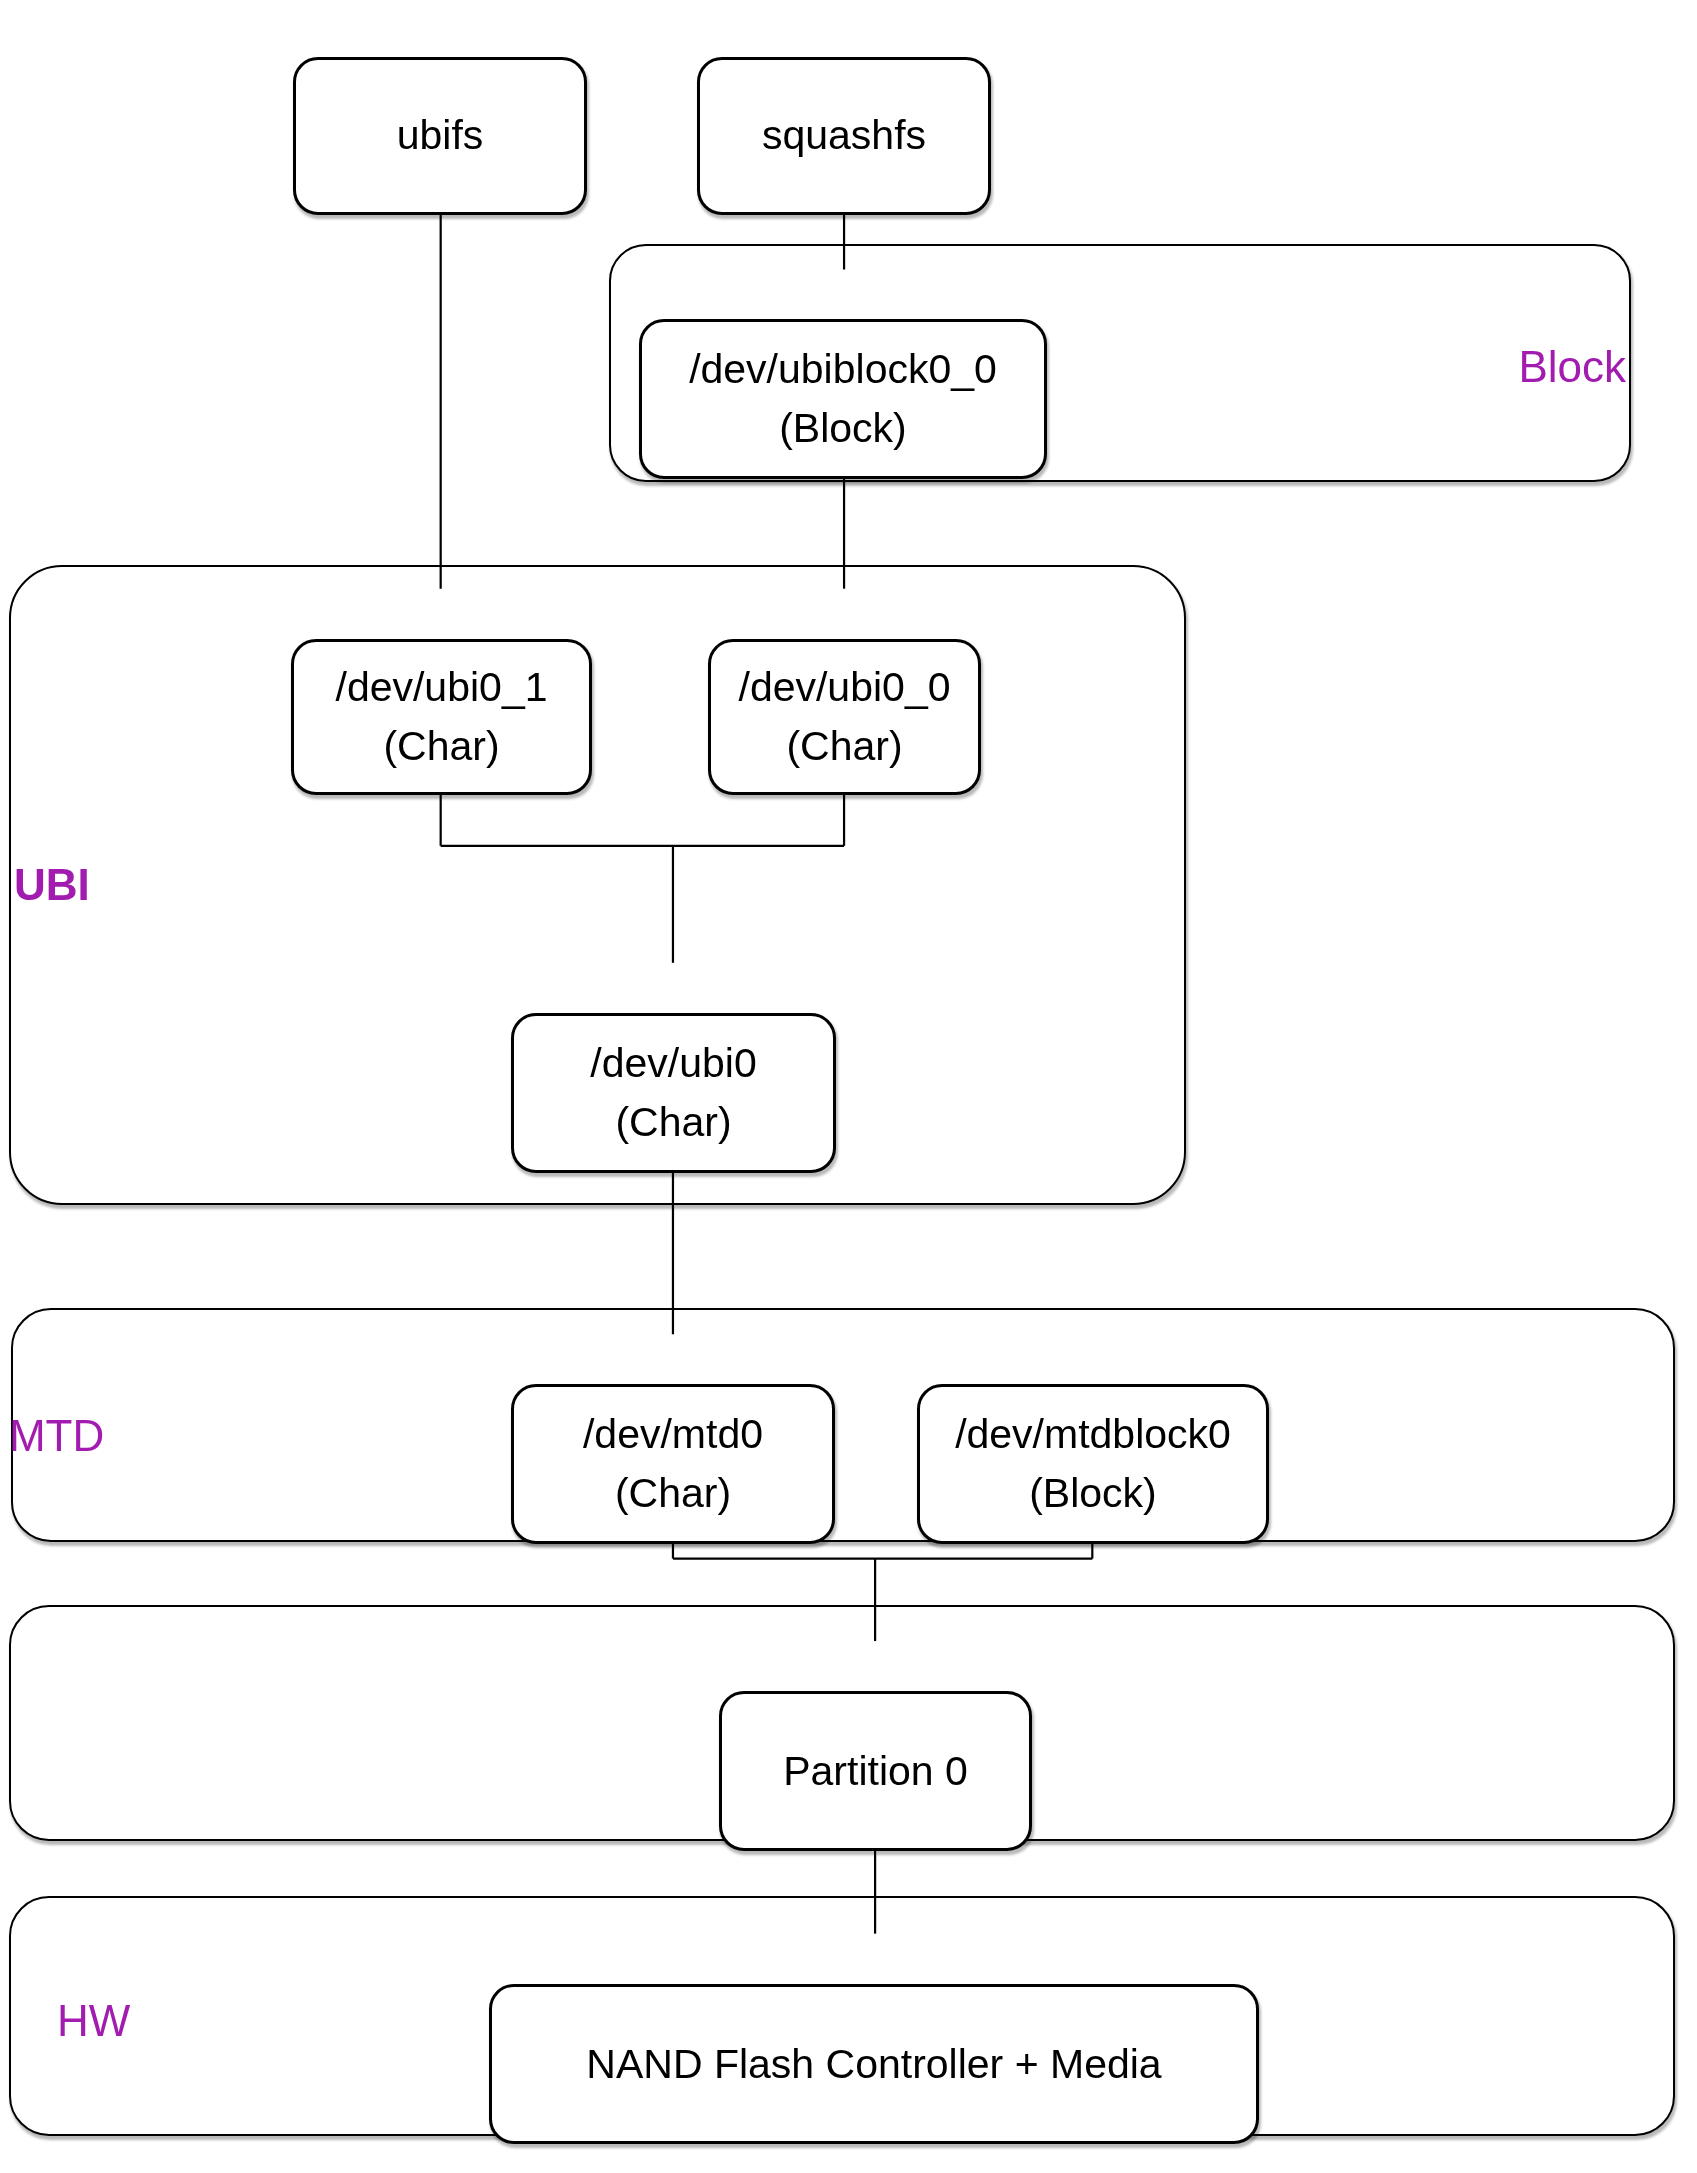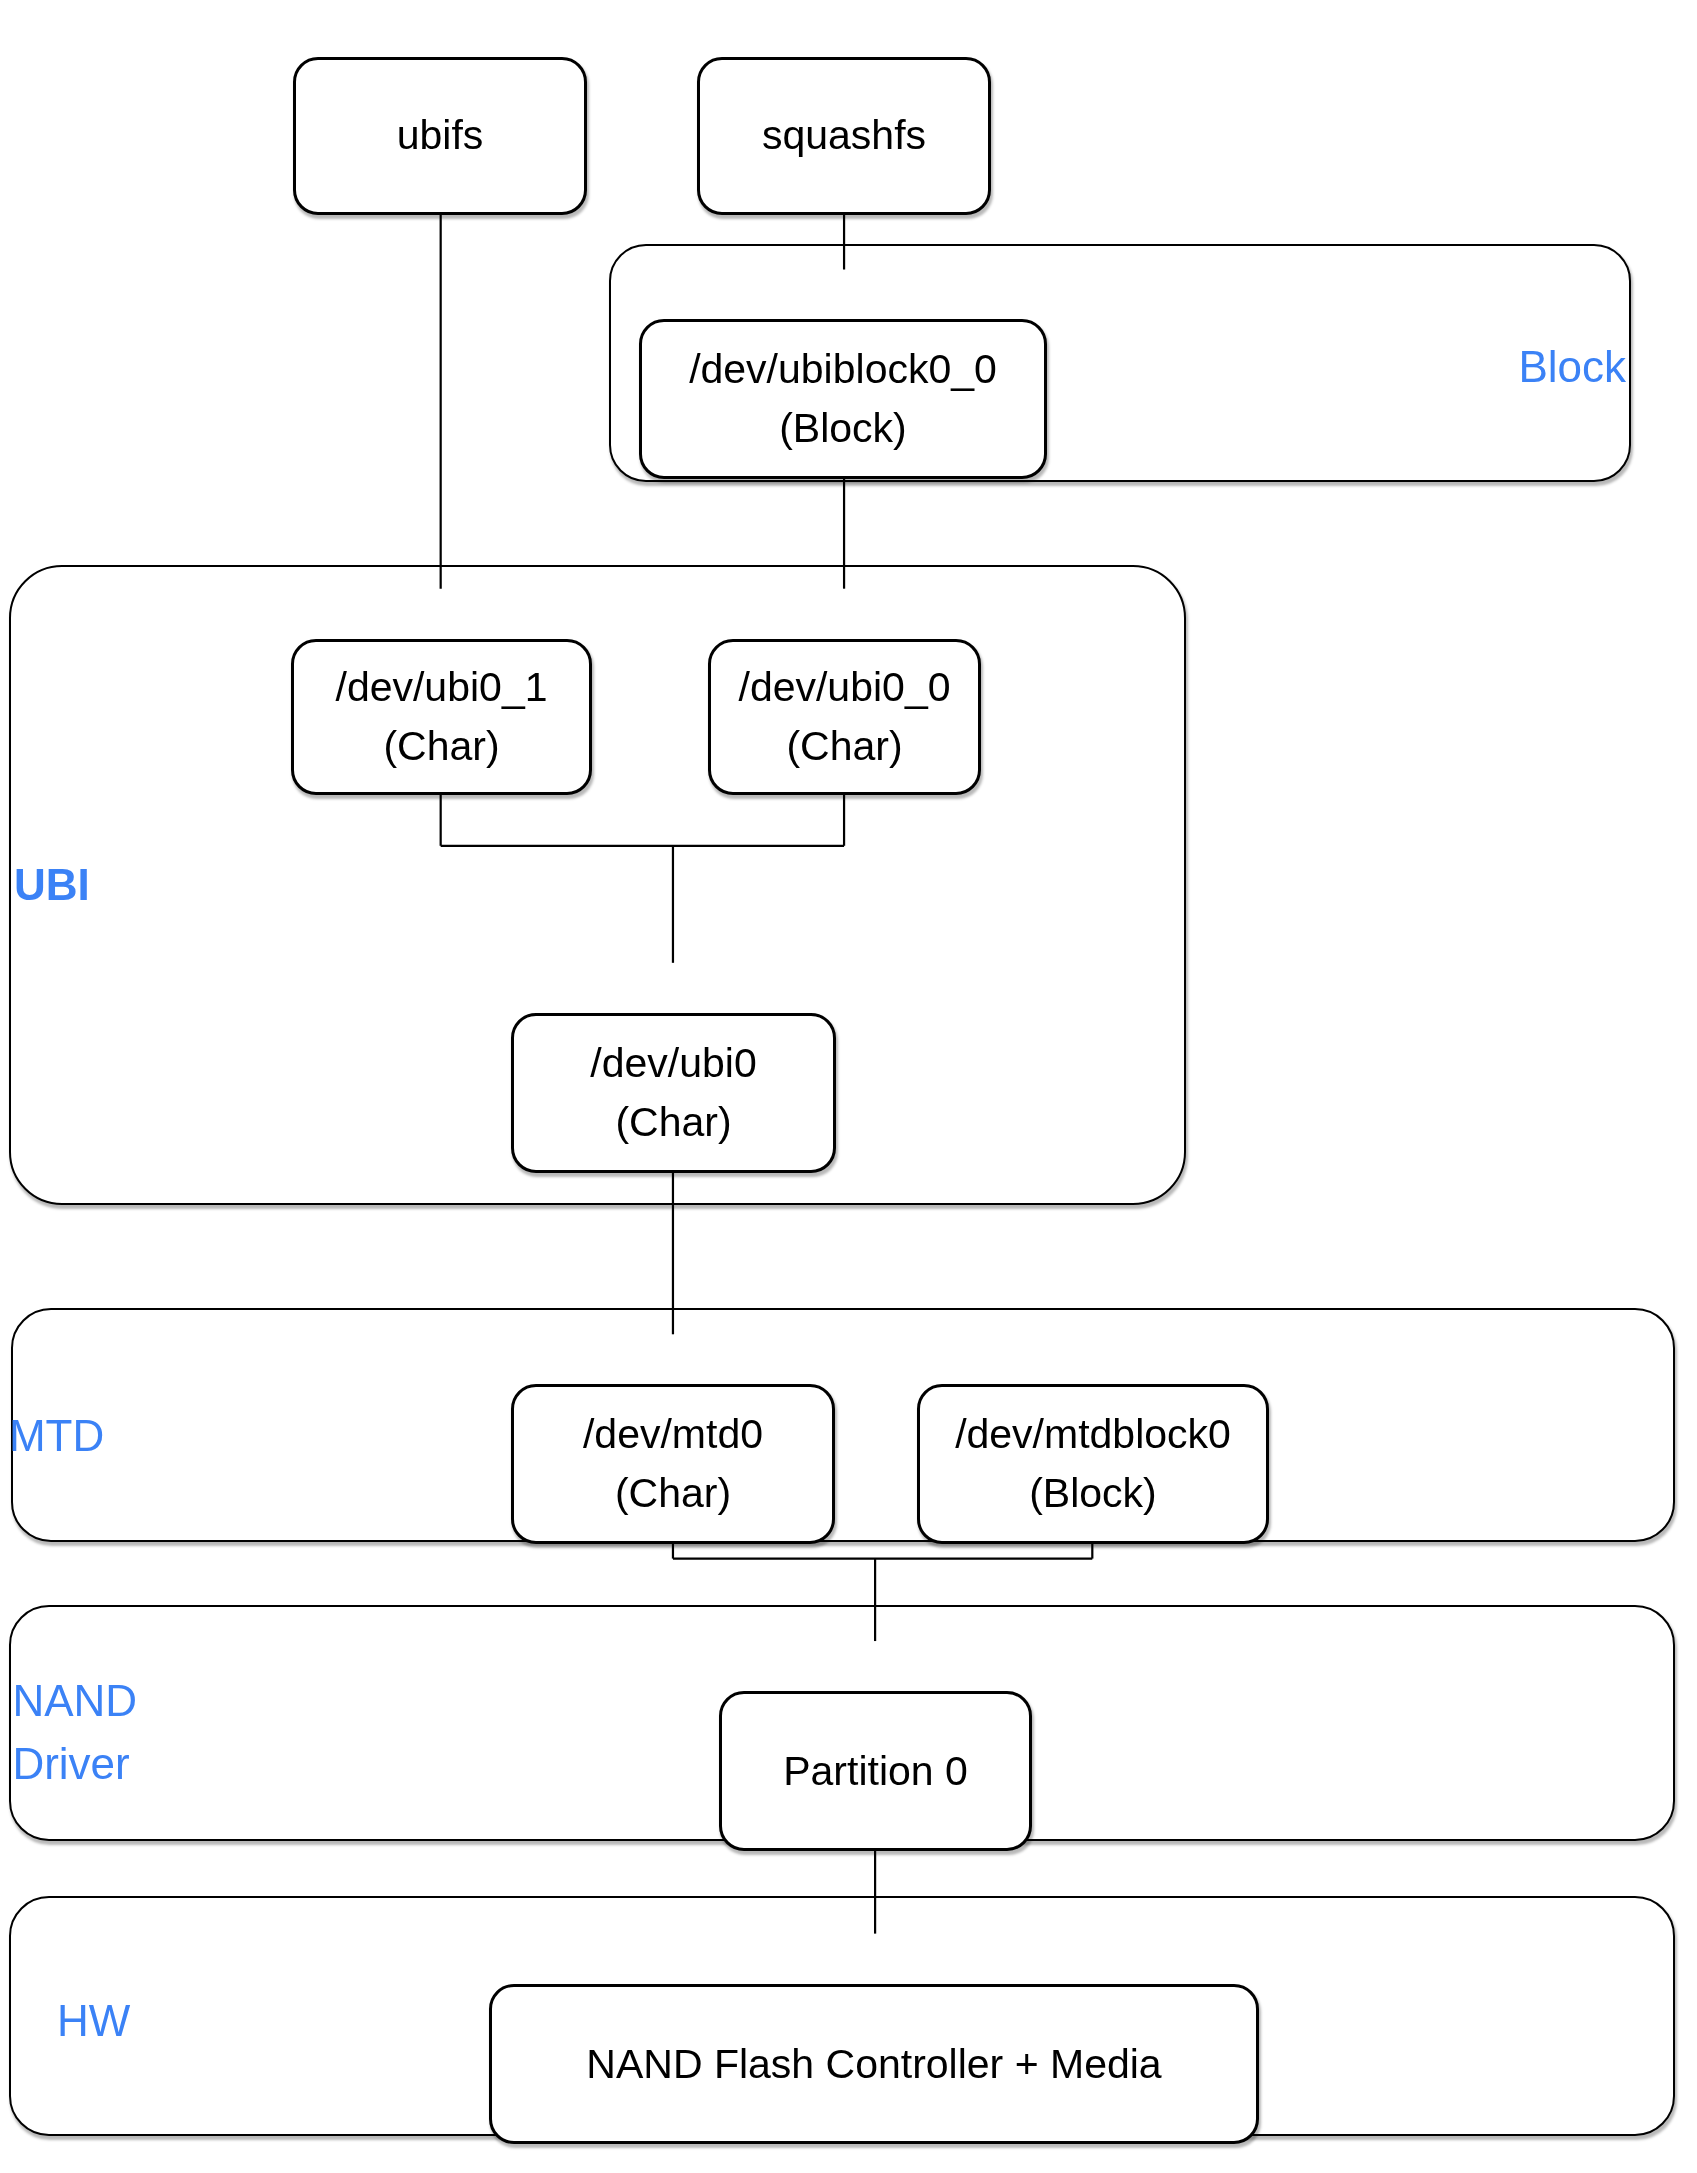"Block" .container-label { color: #3b82f6 -> #a21caf }
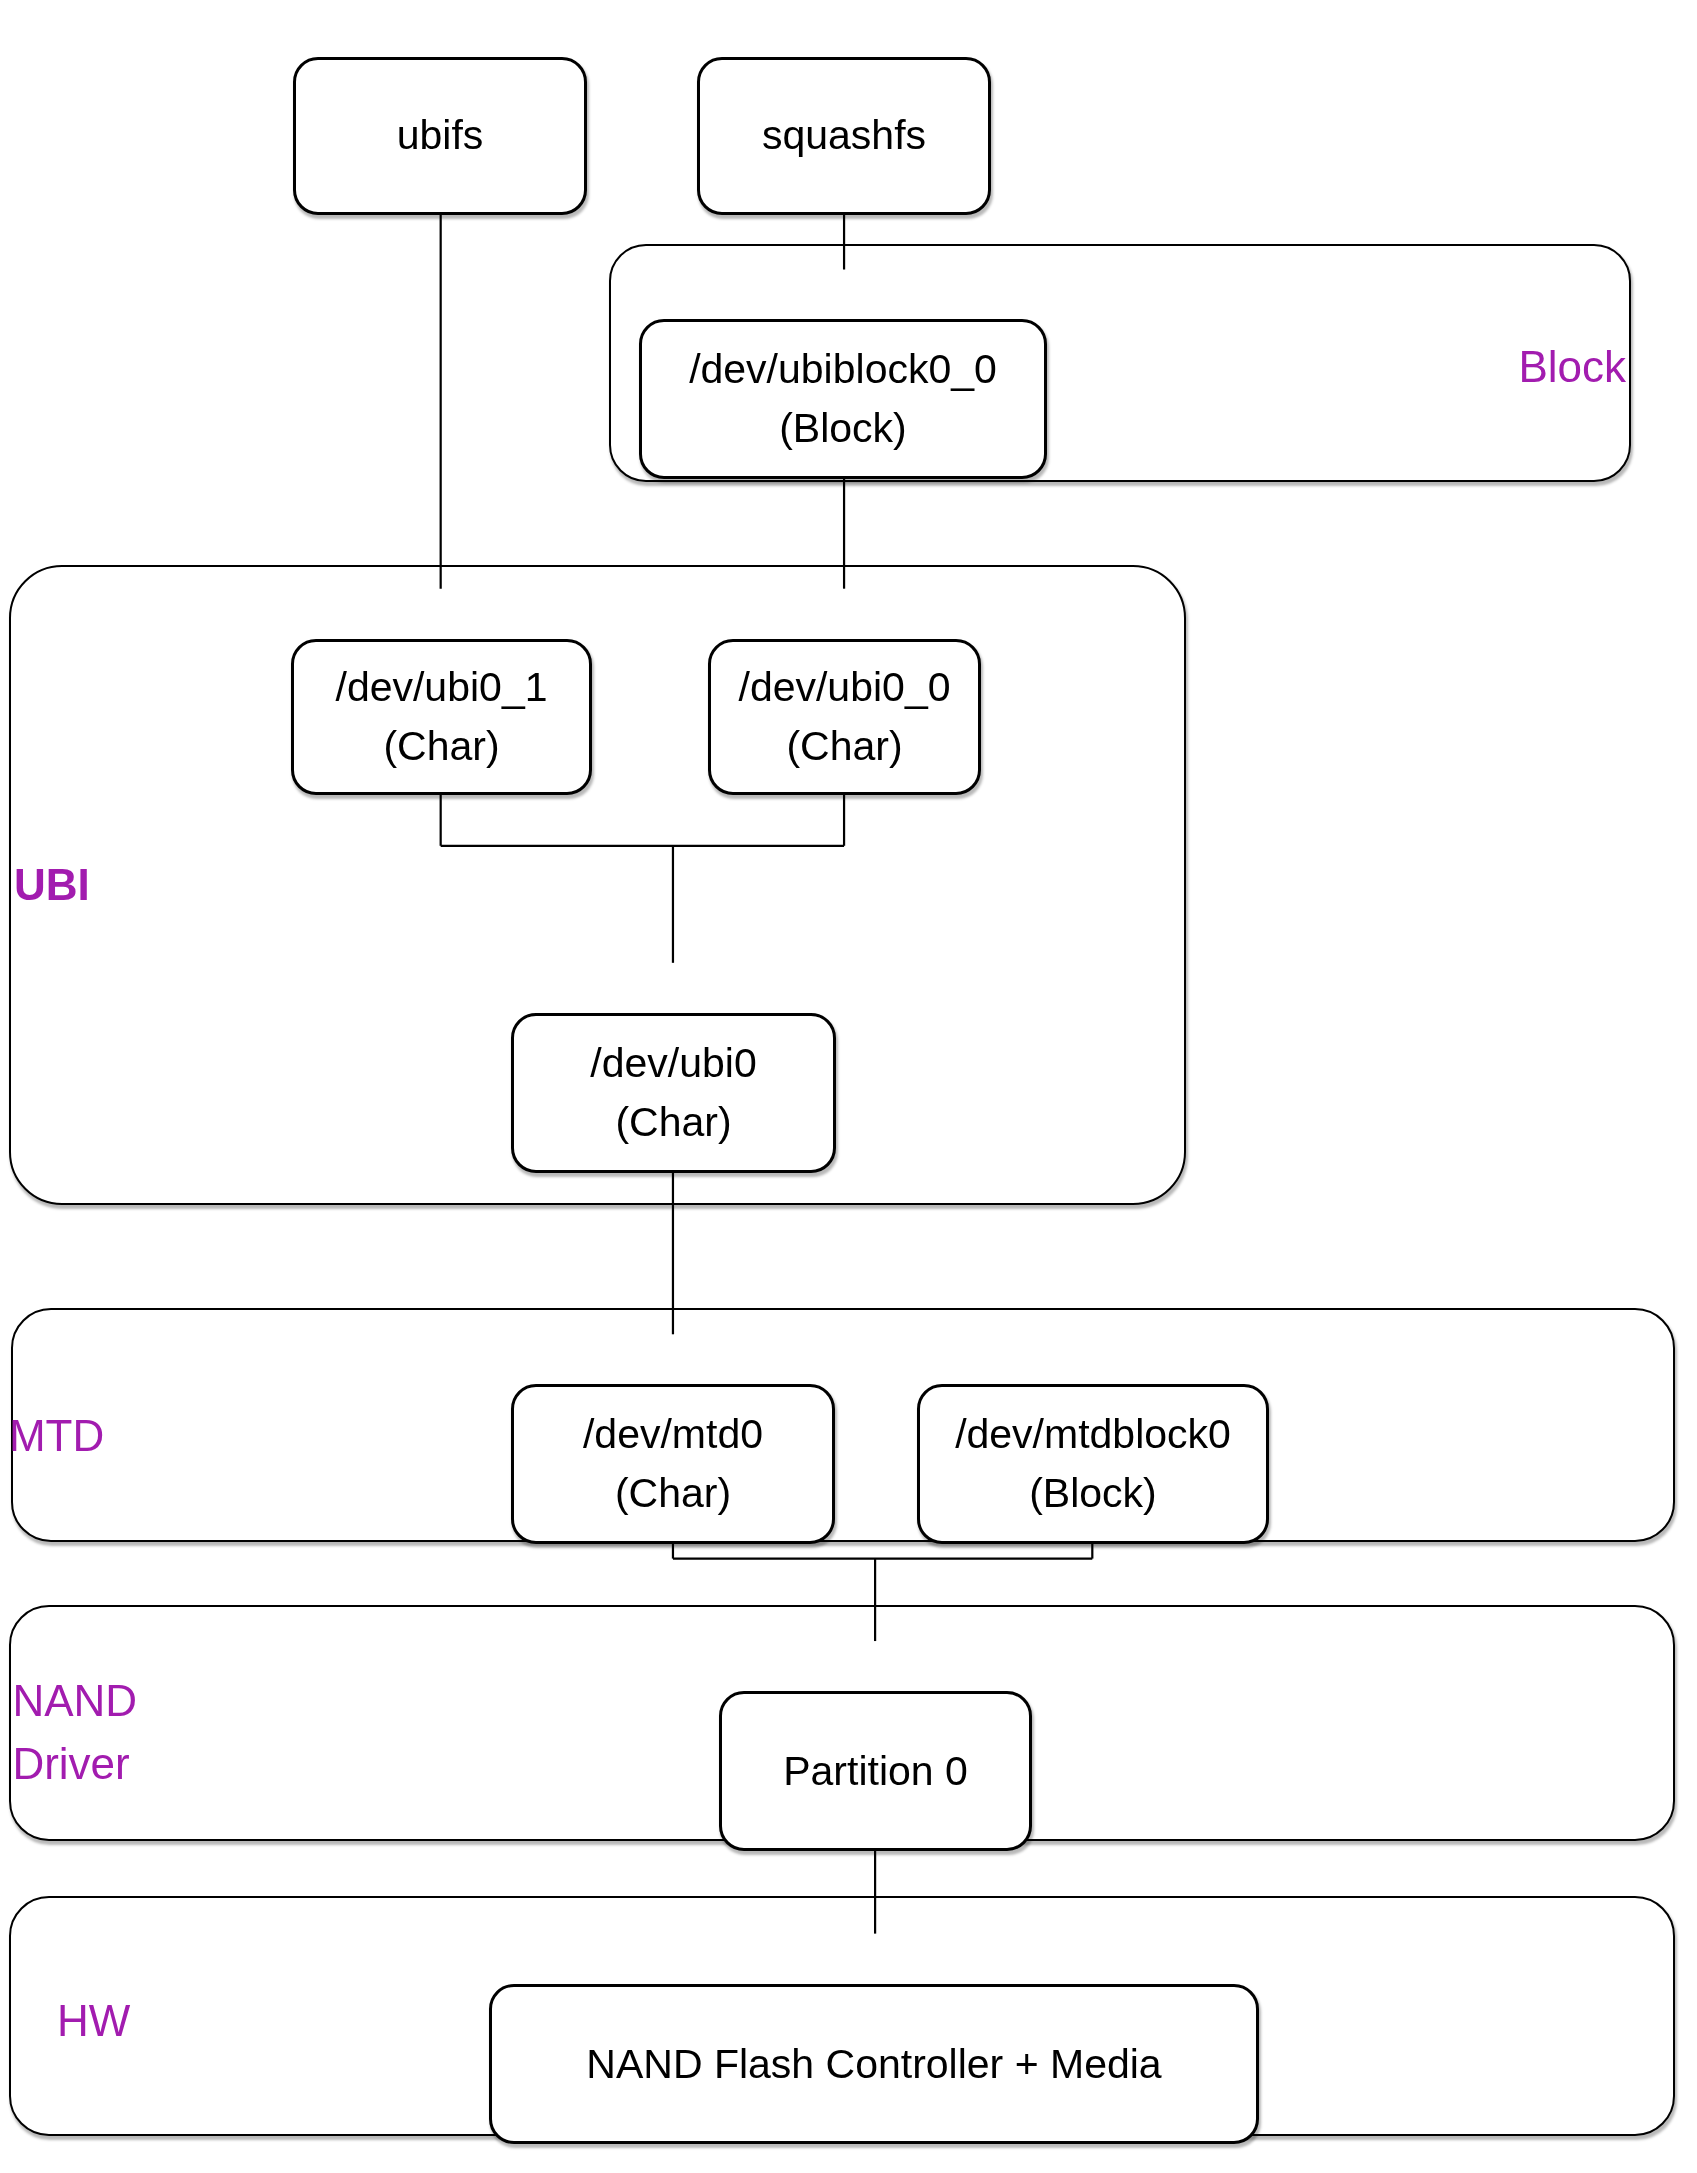"NAND" div.container-label { html: <div>NAND Driver</div> -> none }
